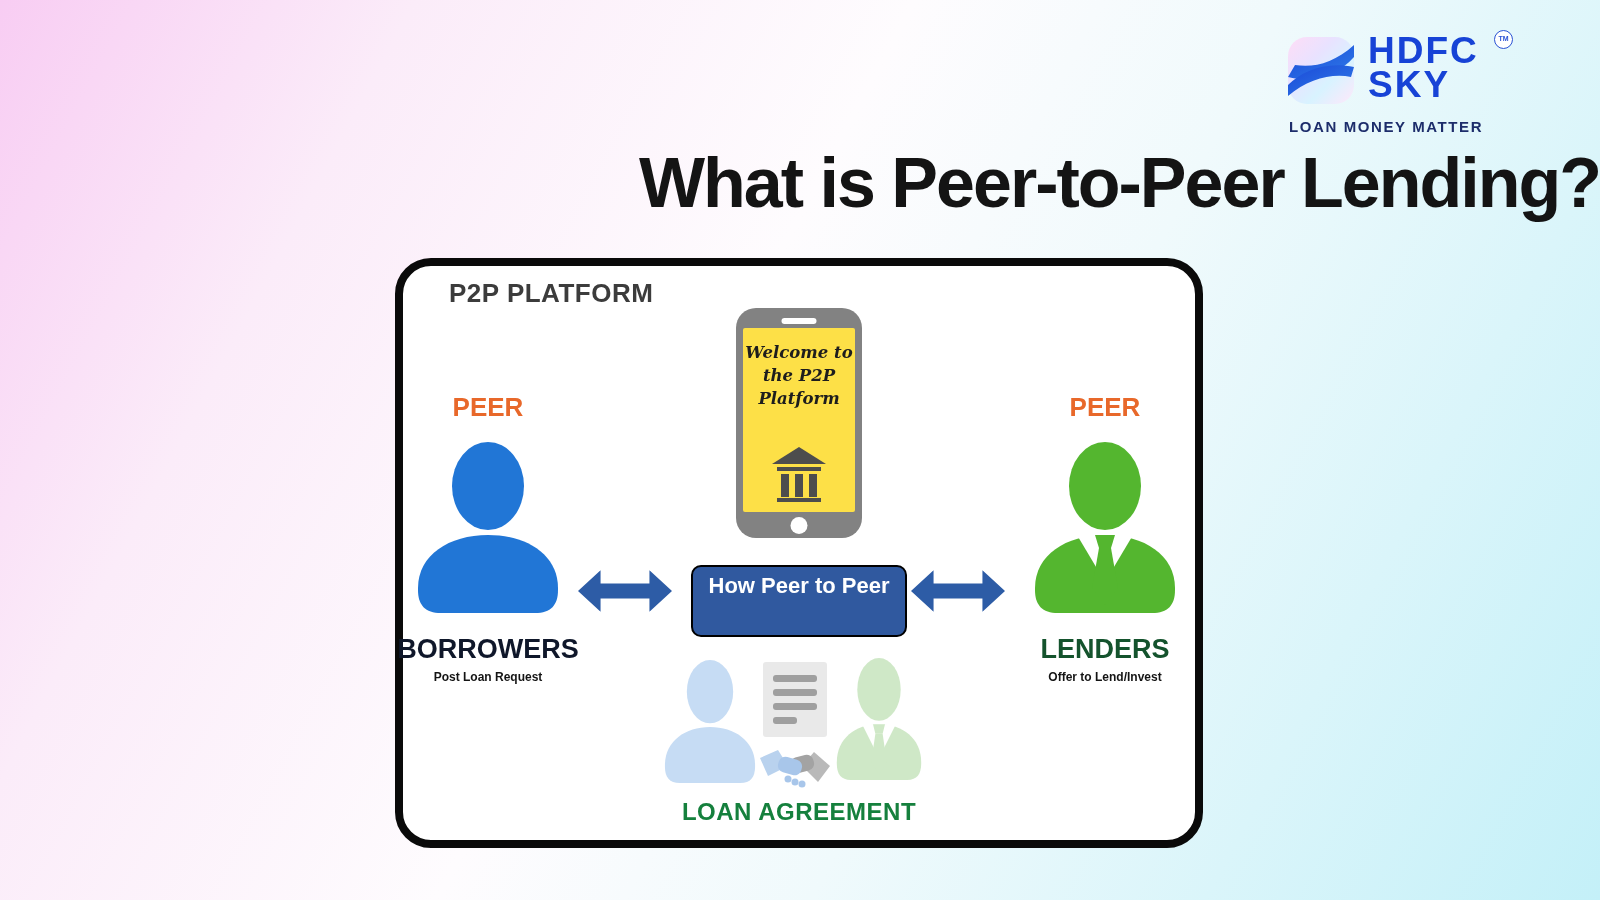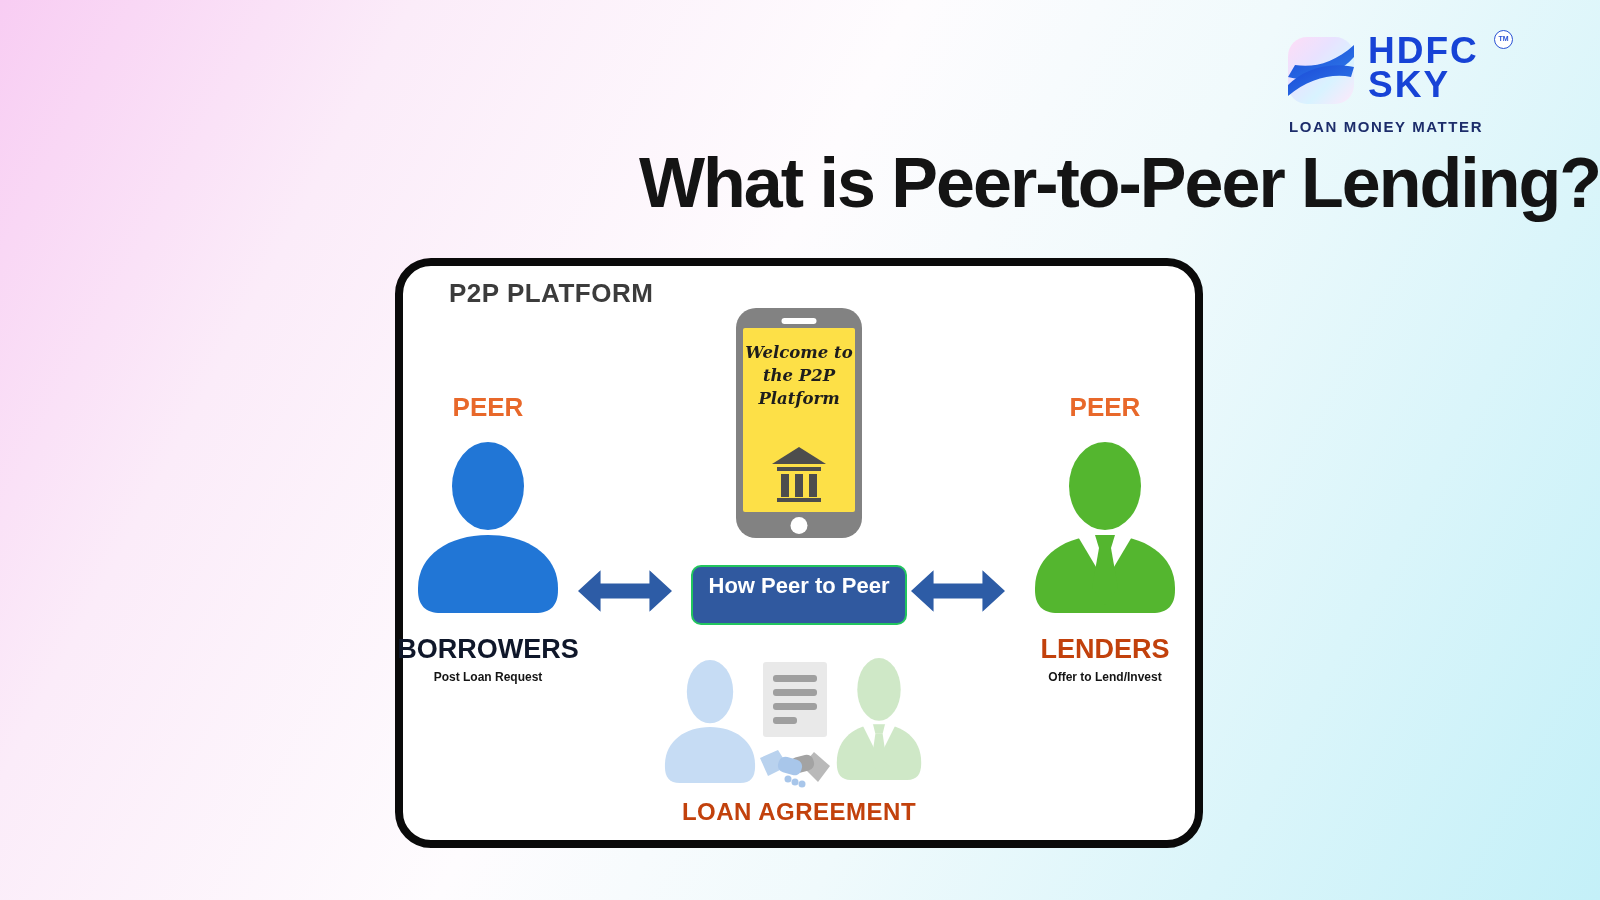"How Peer to Peer" .works-box { border: 2px solid #22c55e -> 2px solid #000000; height: 60px -> 72px }
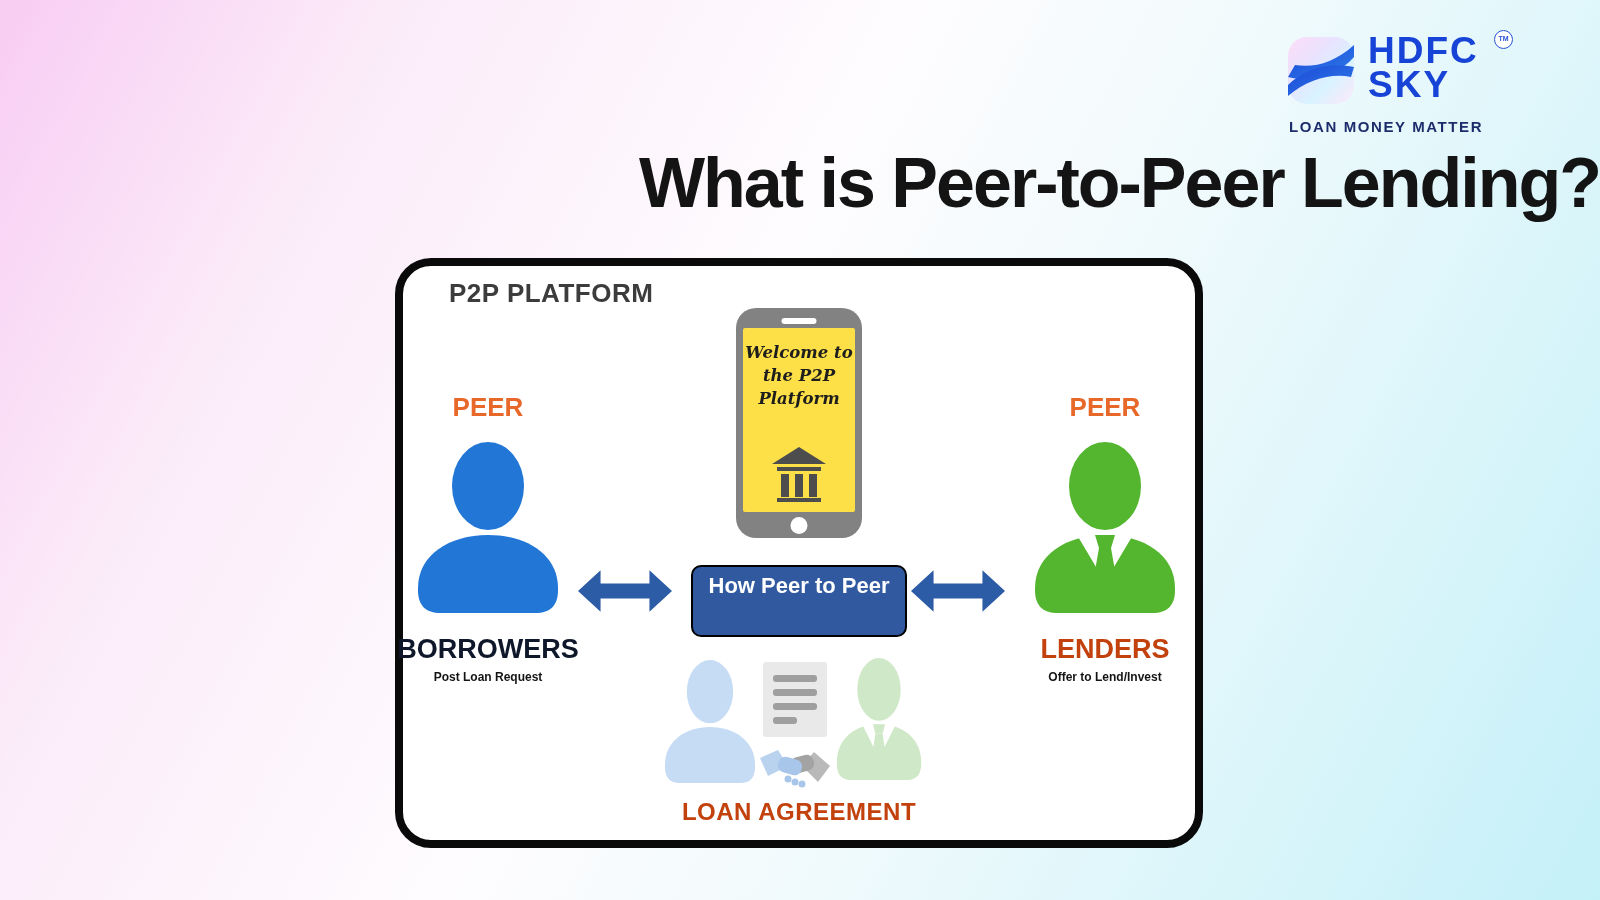"LENDERS" .role-lenders { color: #c2410c -> #14532d }
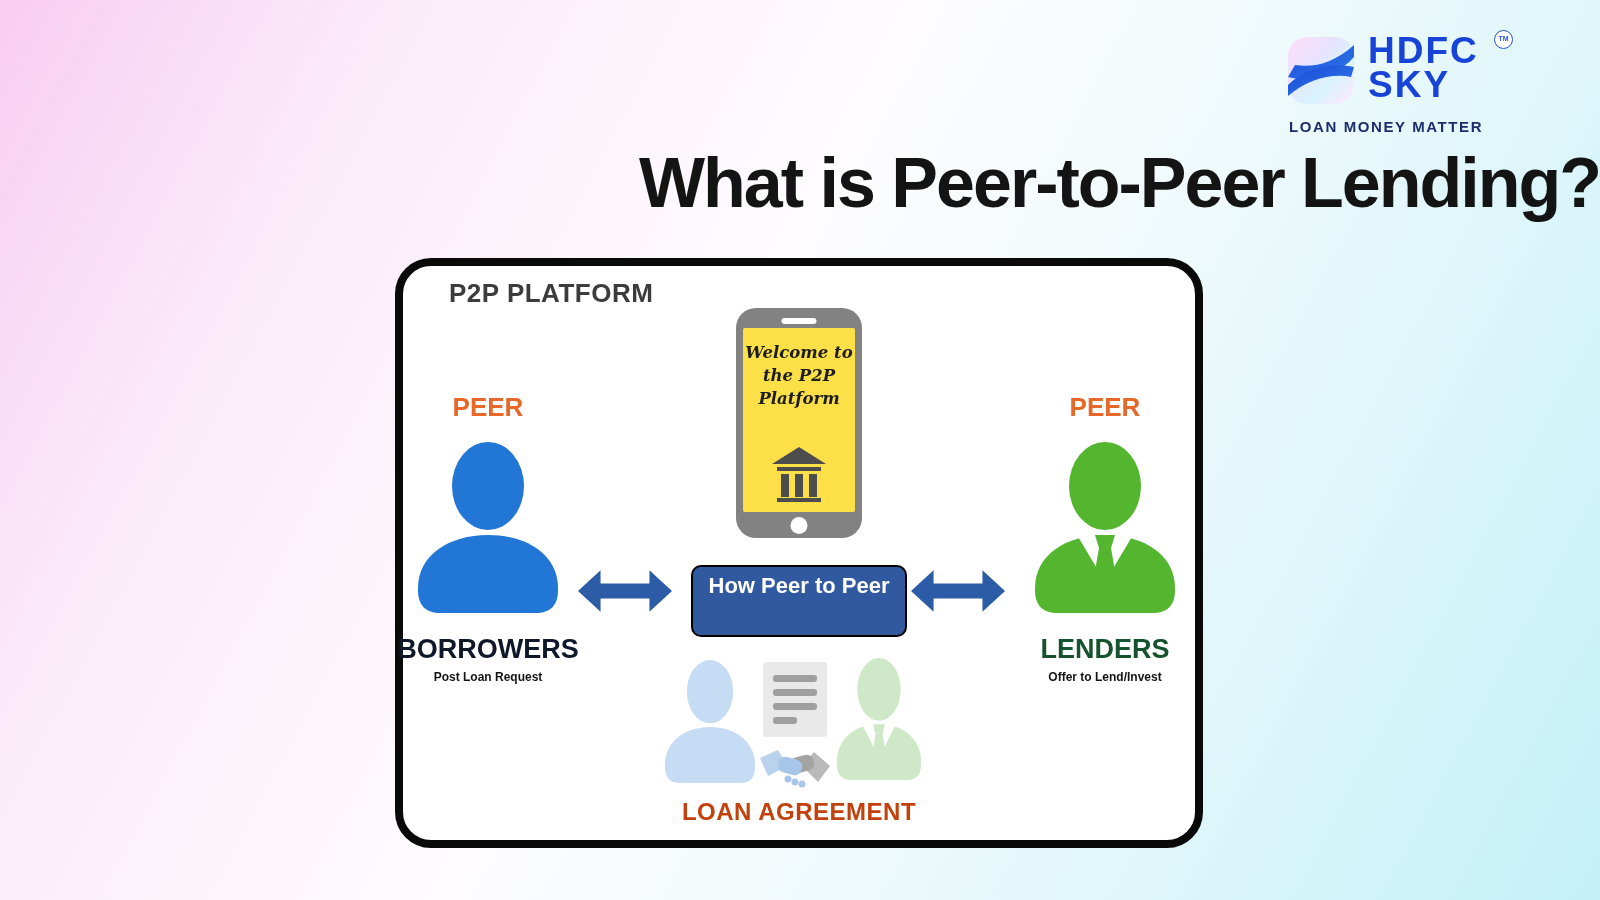"LOAN AGREEMENT" .agreement-label { color: #c2410c -> #15803d }
